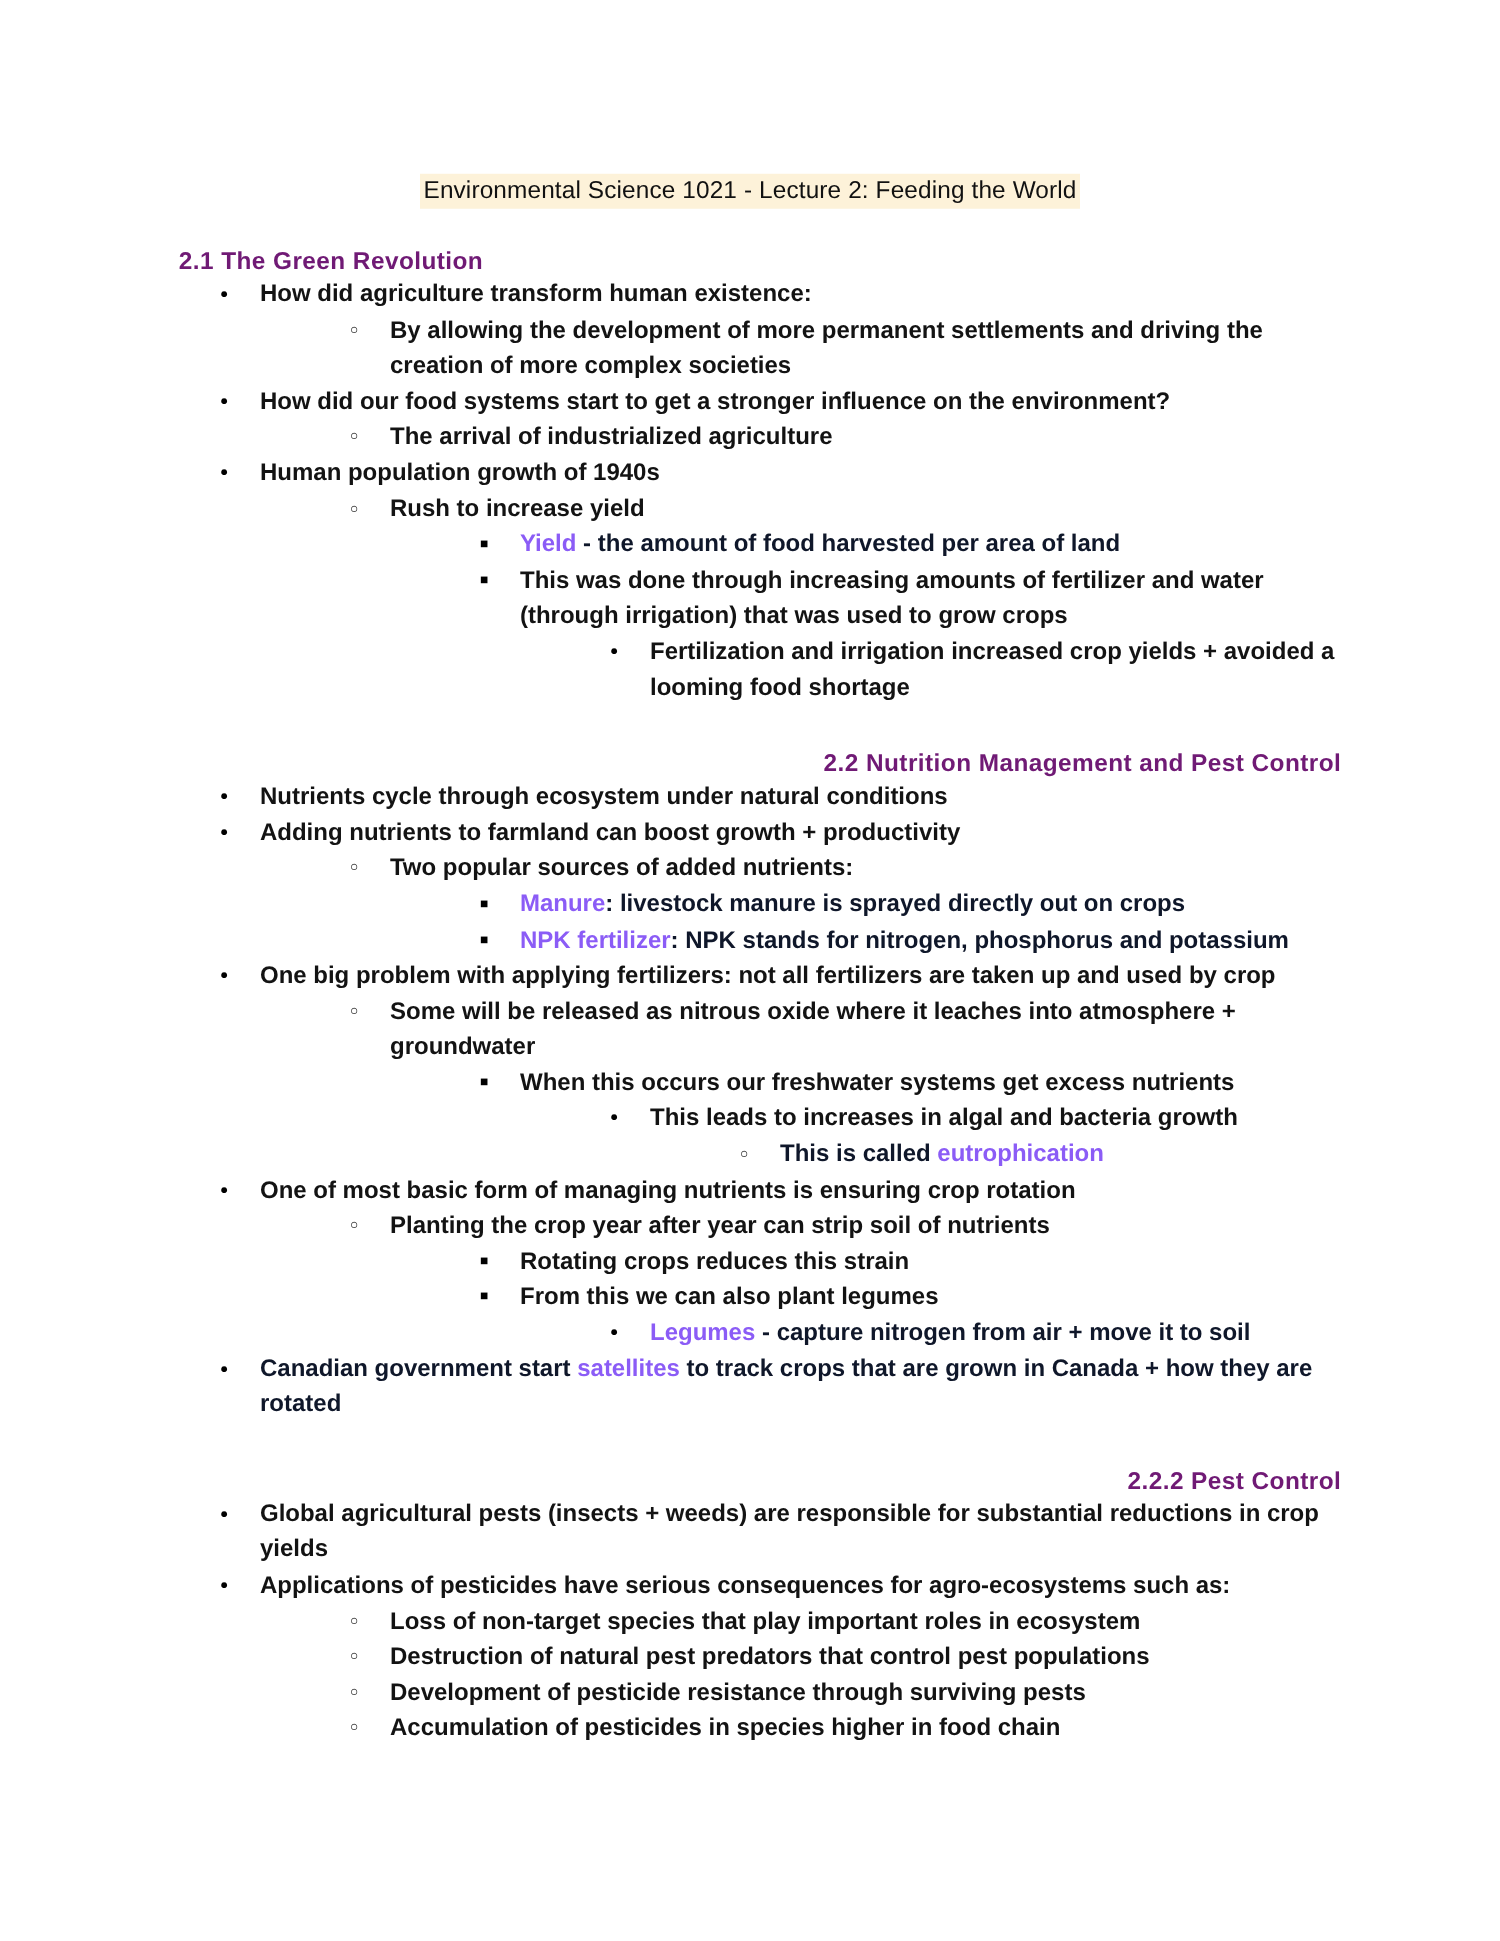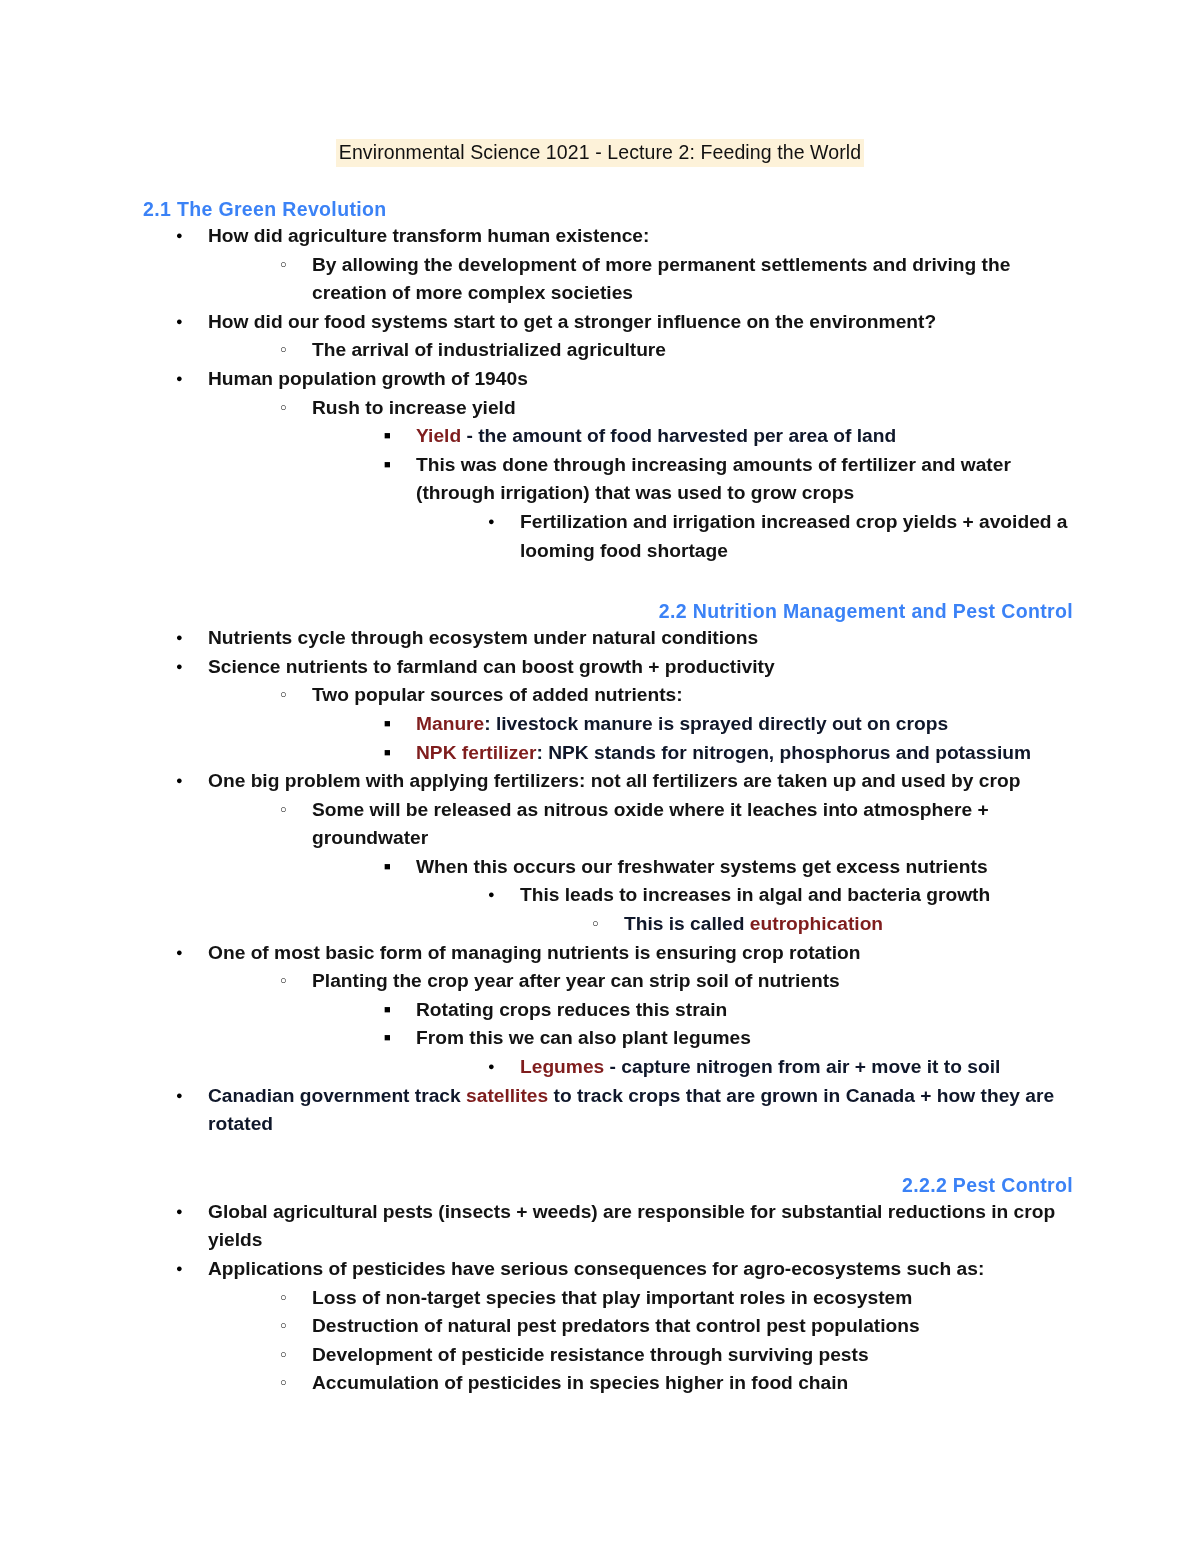"2.1 The Green Revolution" h2.sec { color: #3b82f6 -> #701a75 }
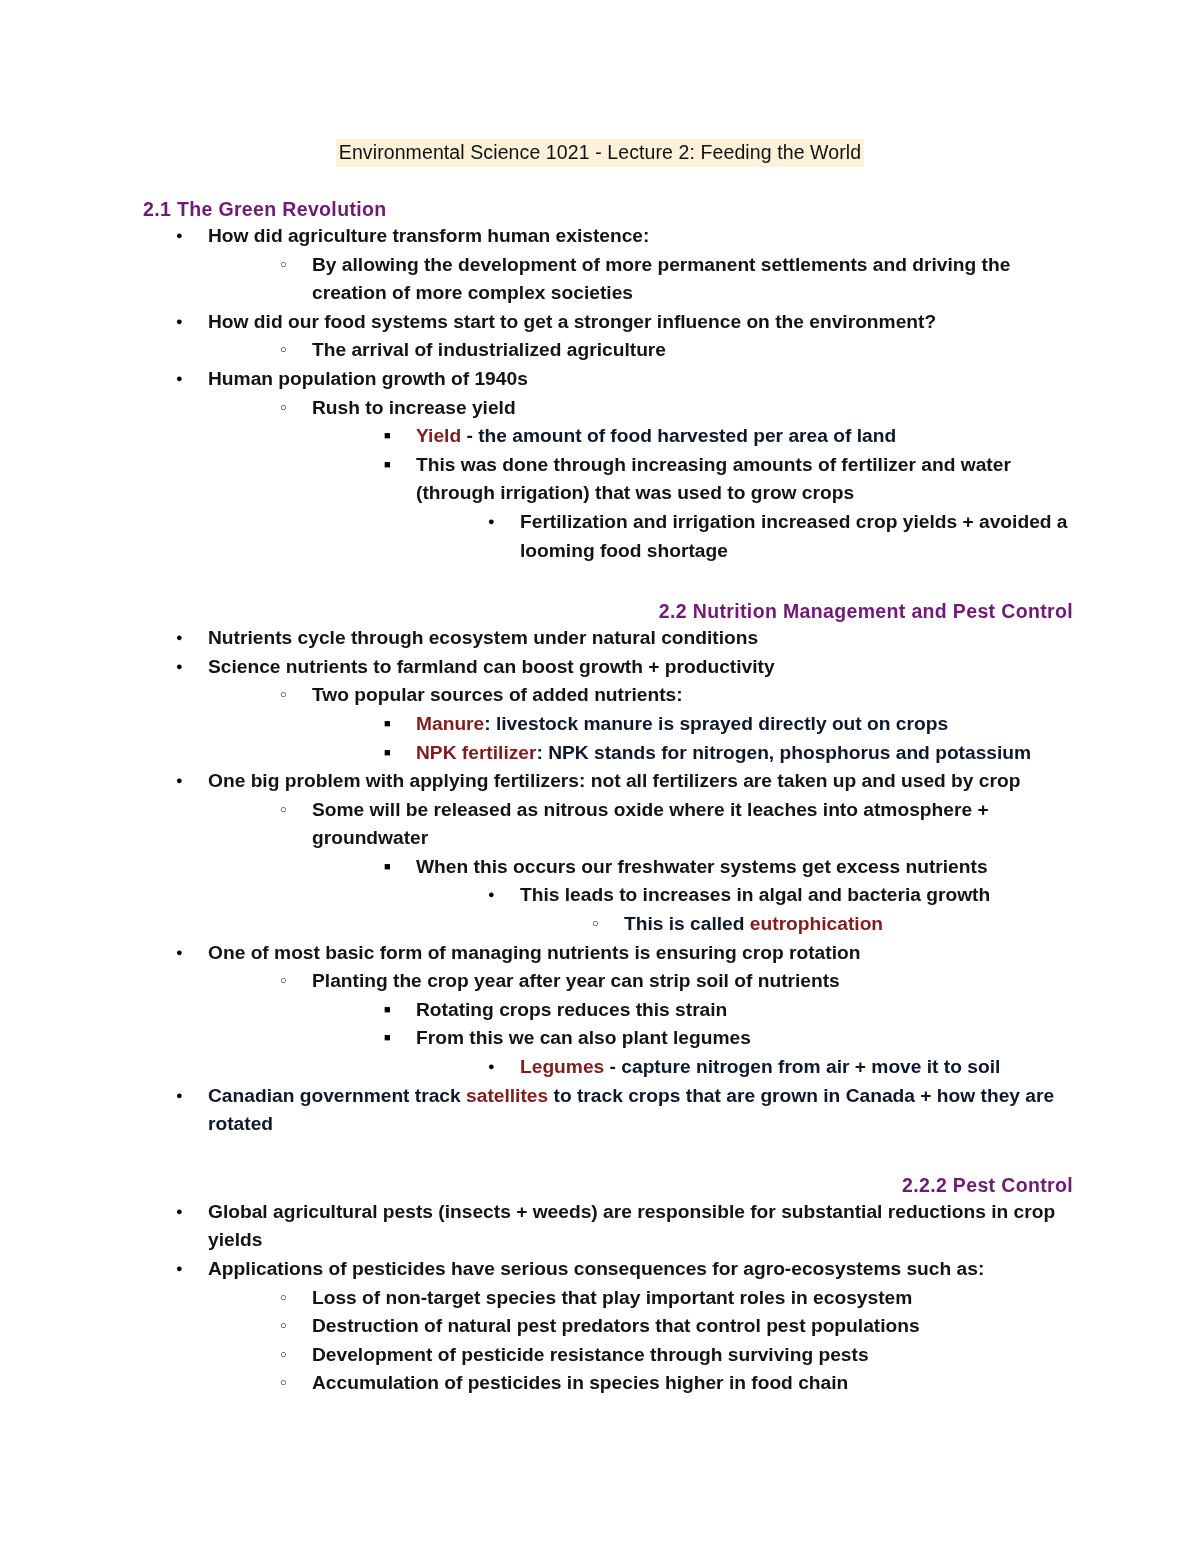"Yield" .kw { color: #7f1d1d -> #8b5cf6 }
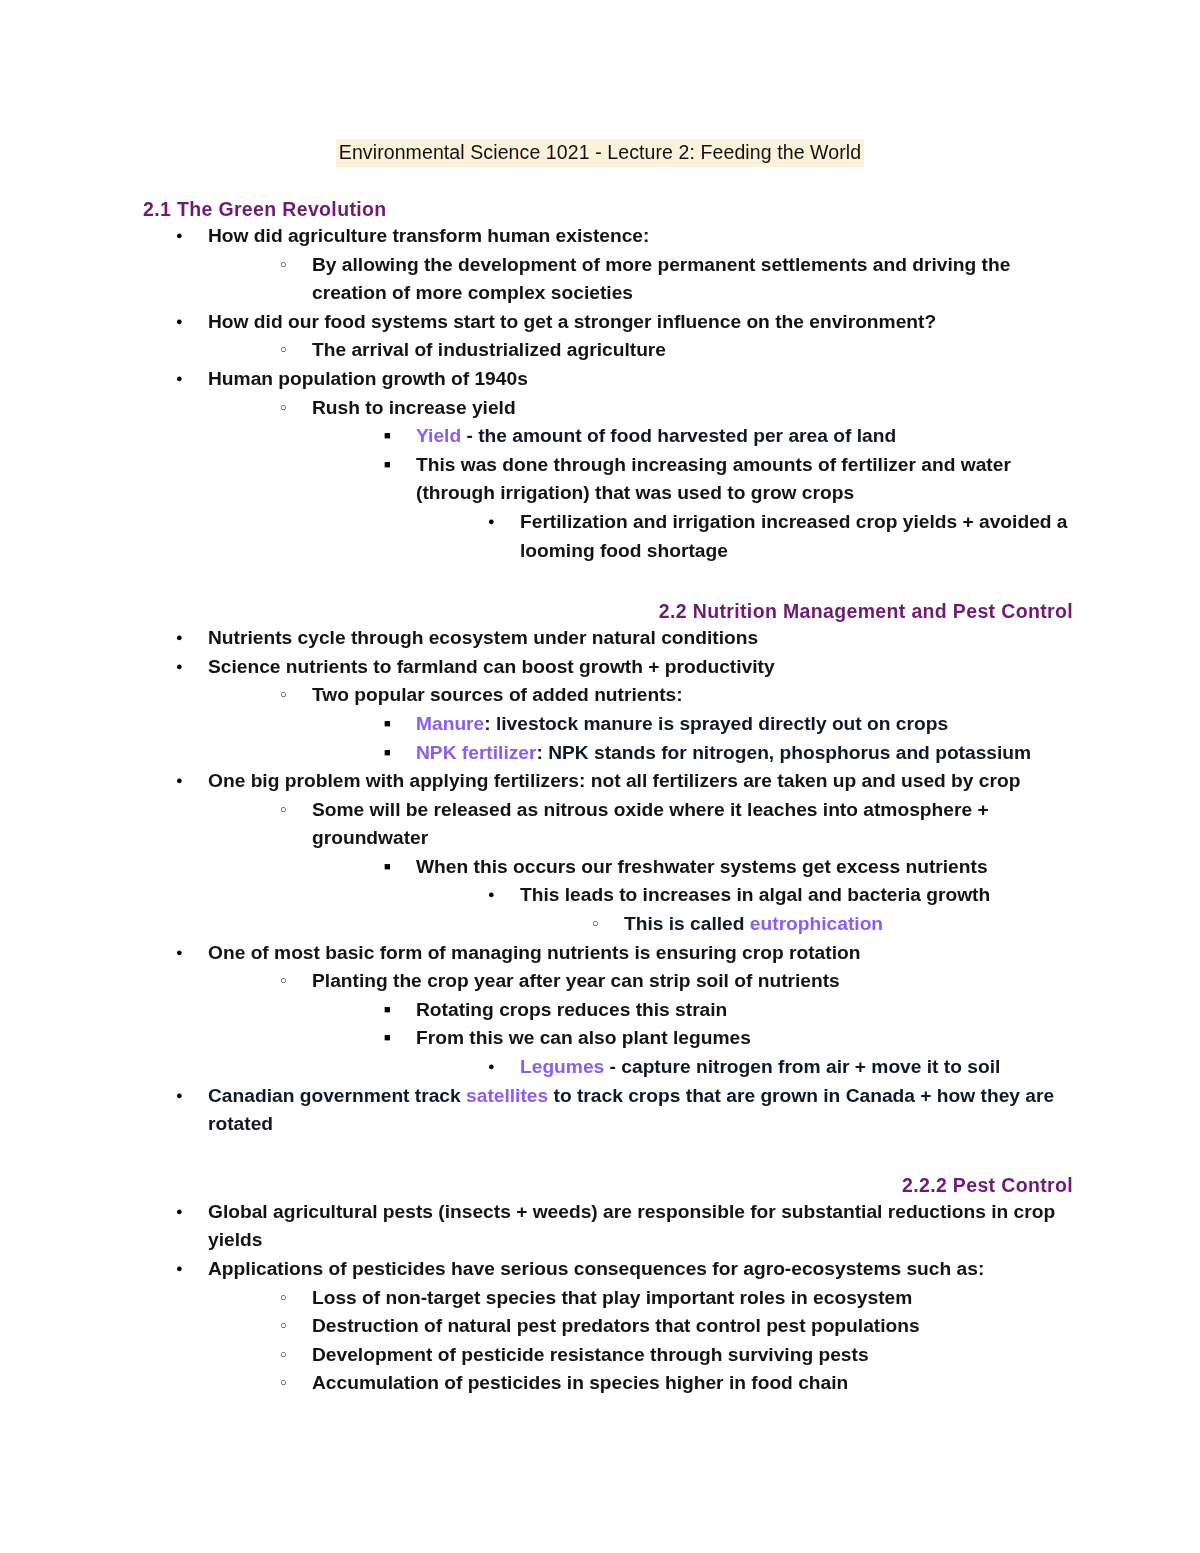"Science nutrients to farmland can" span { text: Science -> Adding }
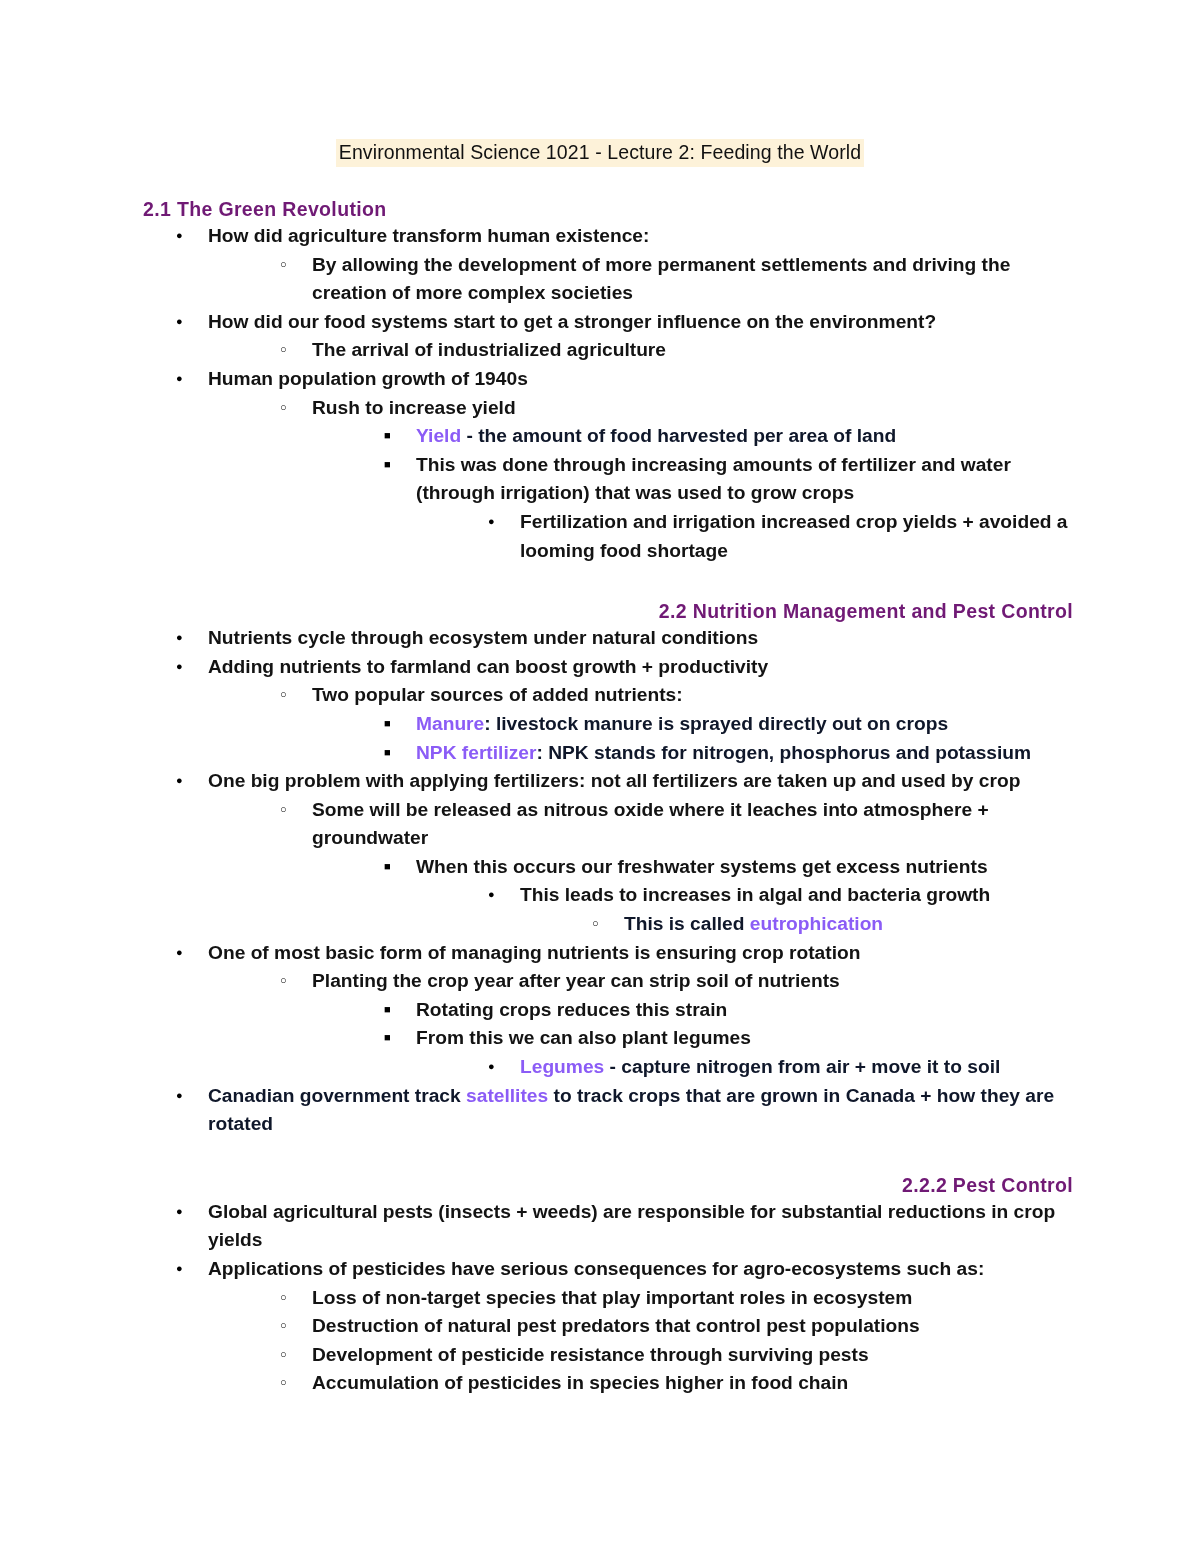"Canadian government track" span.blk { text: track -> start }
